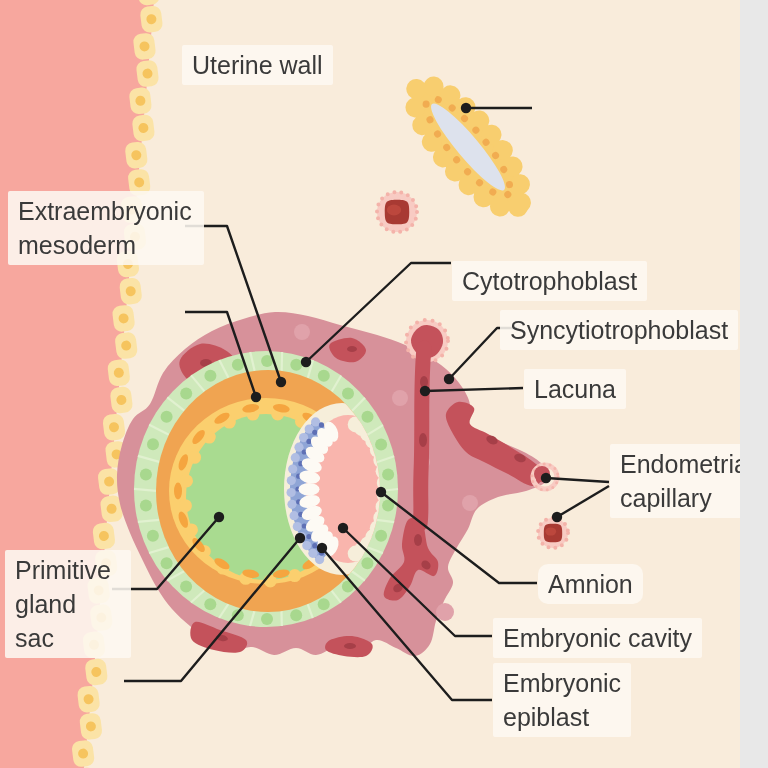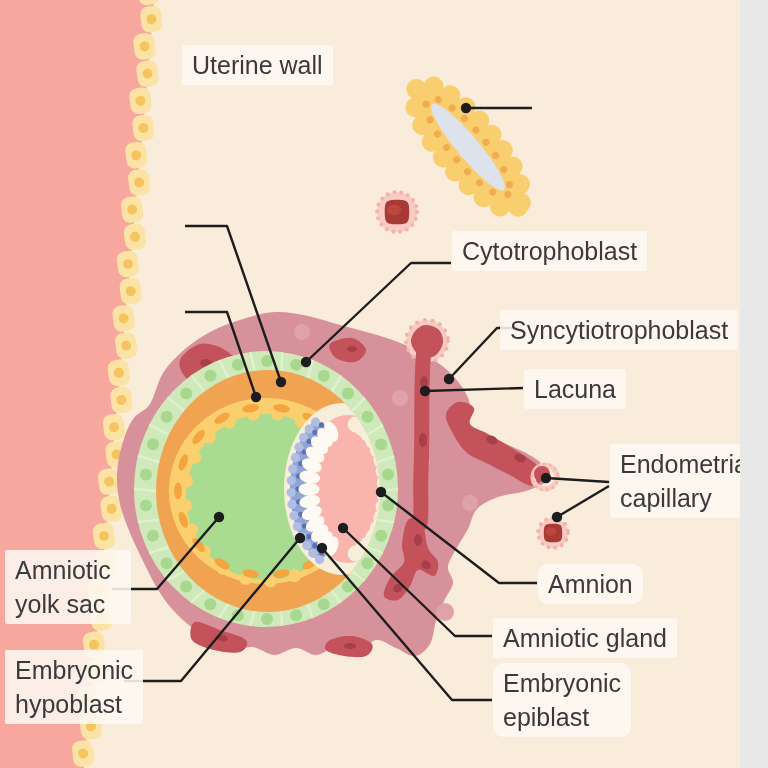"Extraembryonic mesoderm" div.lbl { html: none -> <div>Extraembryonic mesoderm</div> }
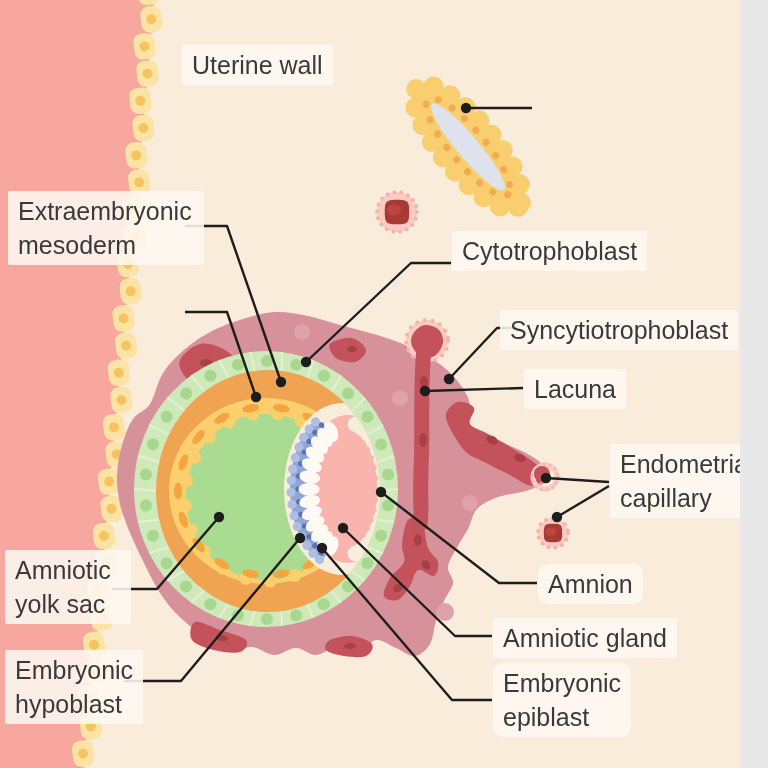"Cytotrophoblast" div.lbl { top: 231px -> 261px }
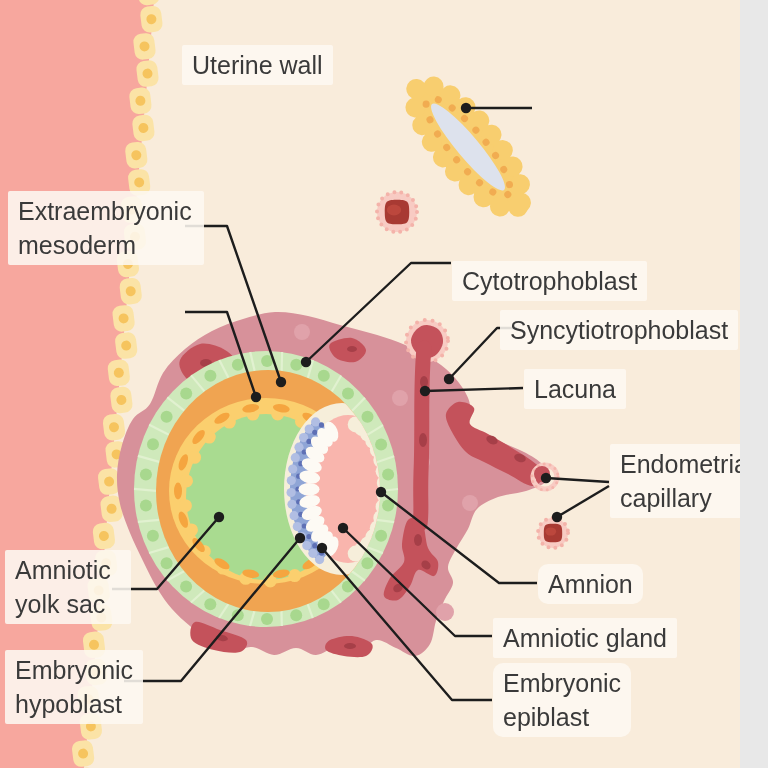"Amniotic yolk sac" div.lbl { text: Amniotic yolk -> Primitive gland }
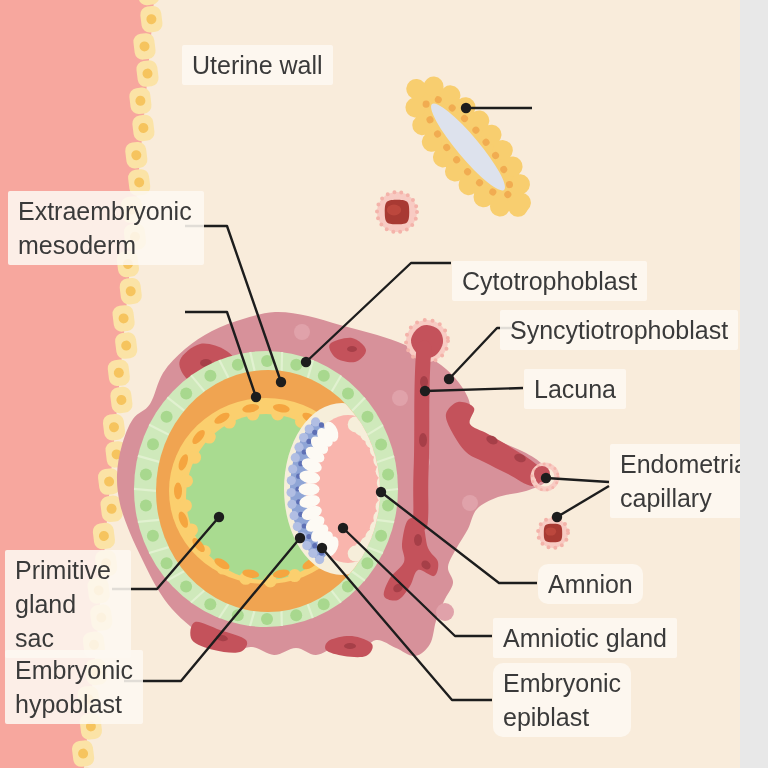"Amniotic gland" div.lbl { text: Amniotic gland -> Embryonic cavity }
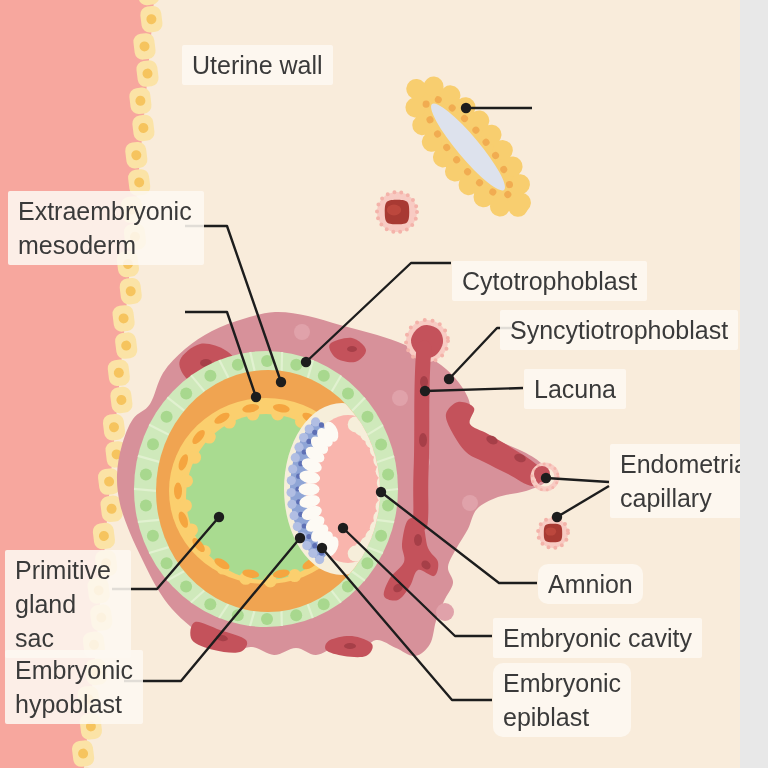"Embryonic hypoblast" div.lbl { html: <div>Embryonic hypoblast</div> -> none }
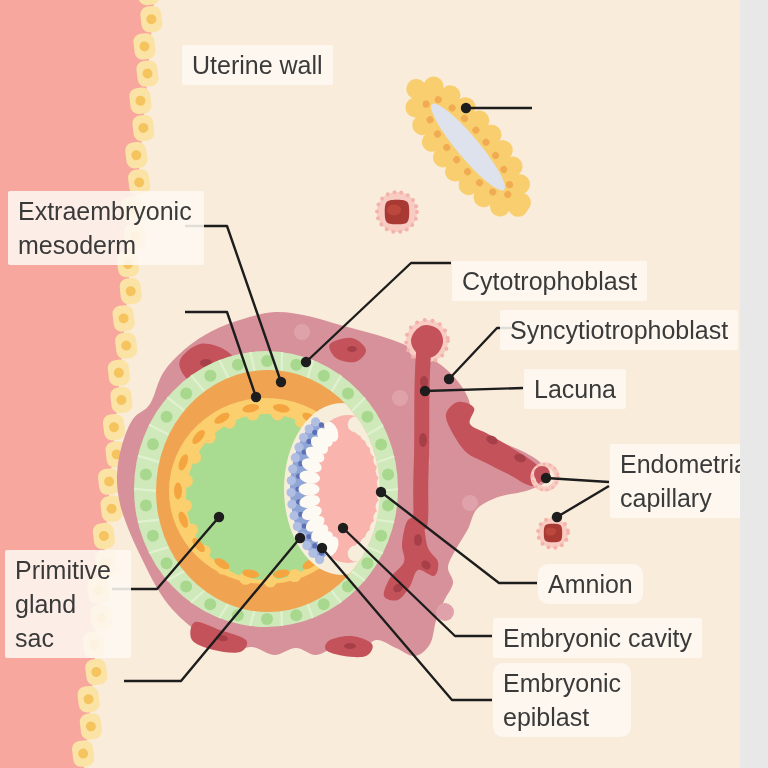"Embryonic epiblast" div.lbl { border-radius: 10px -> none }
